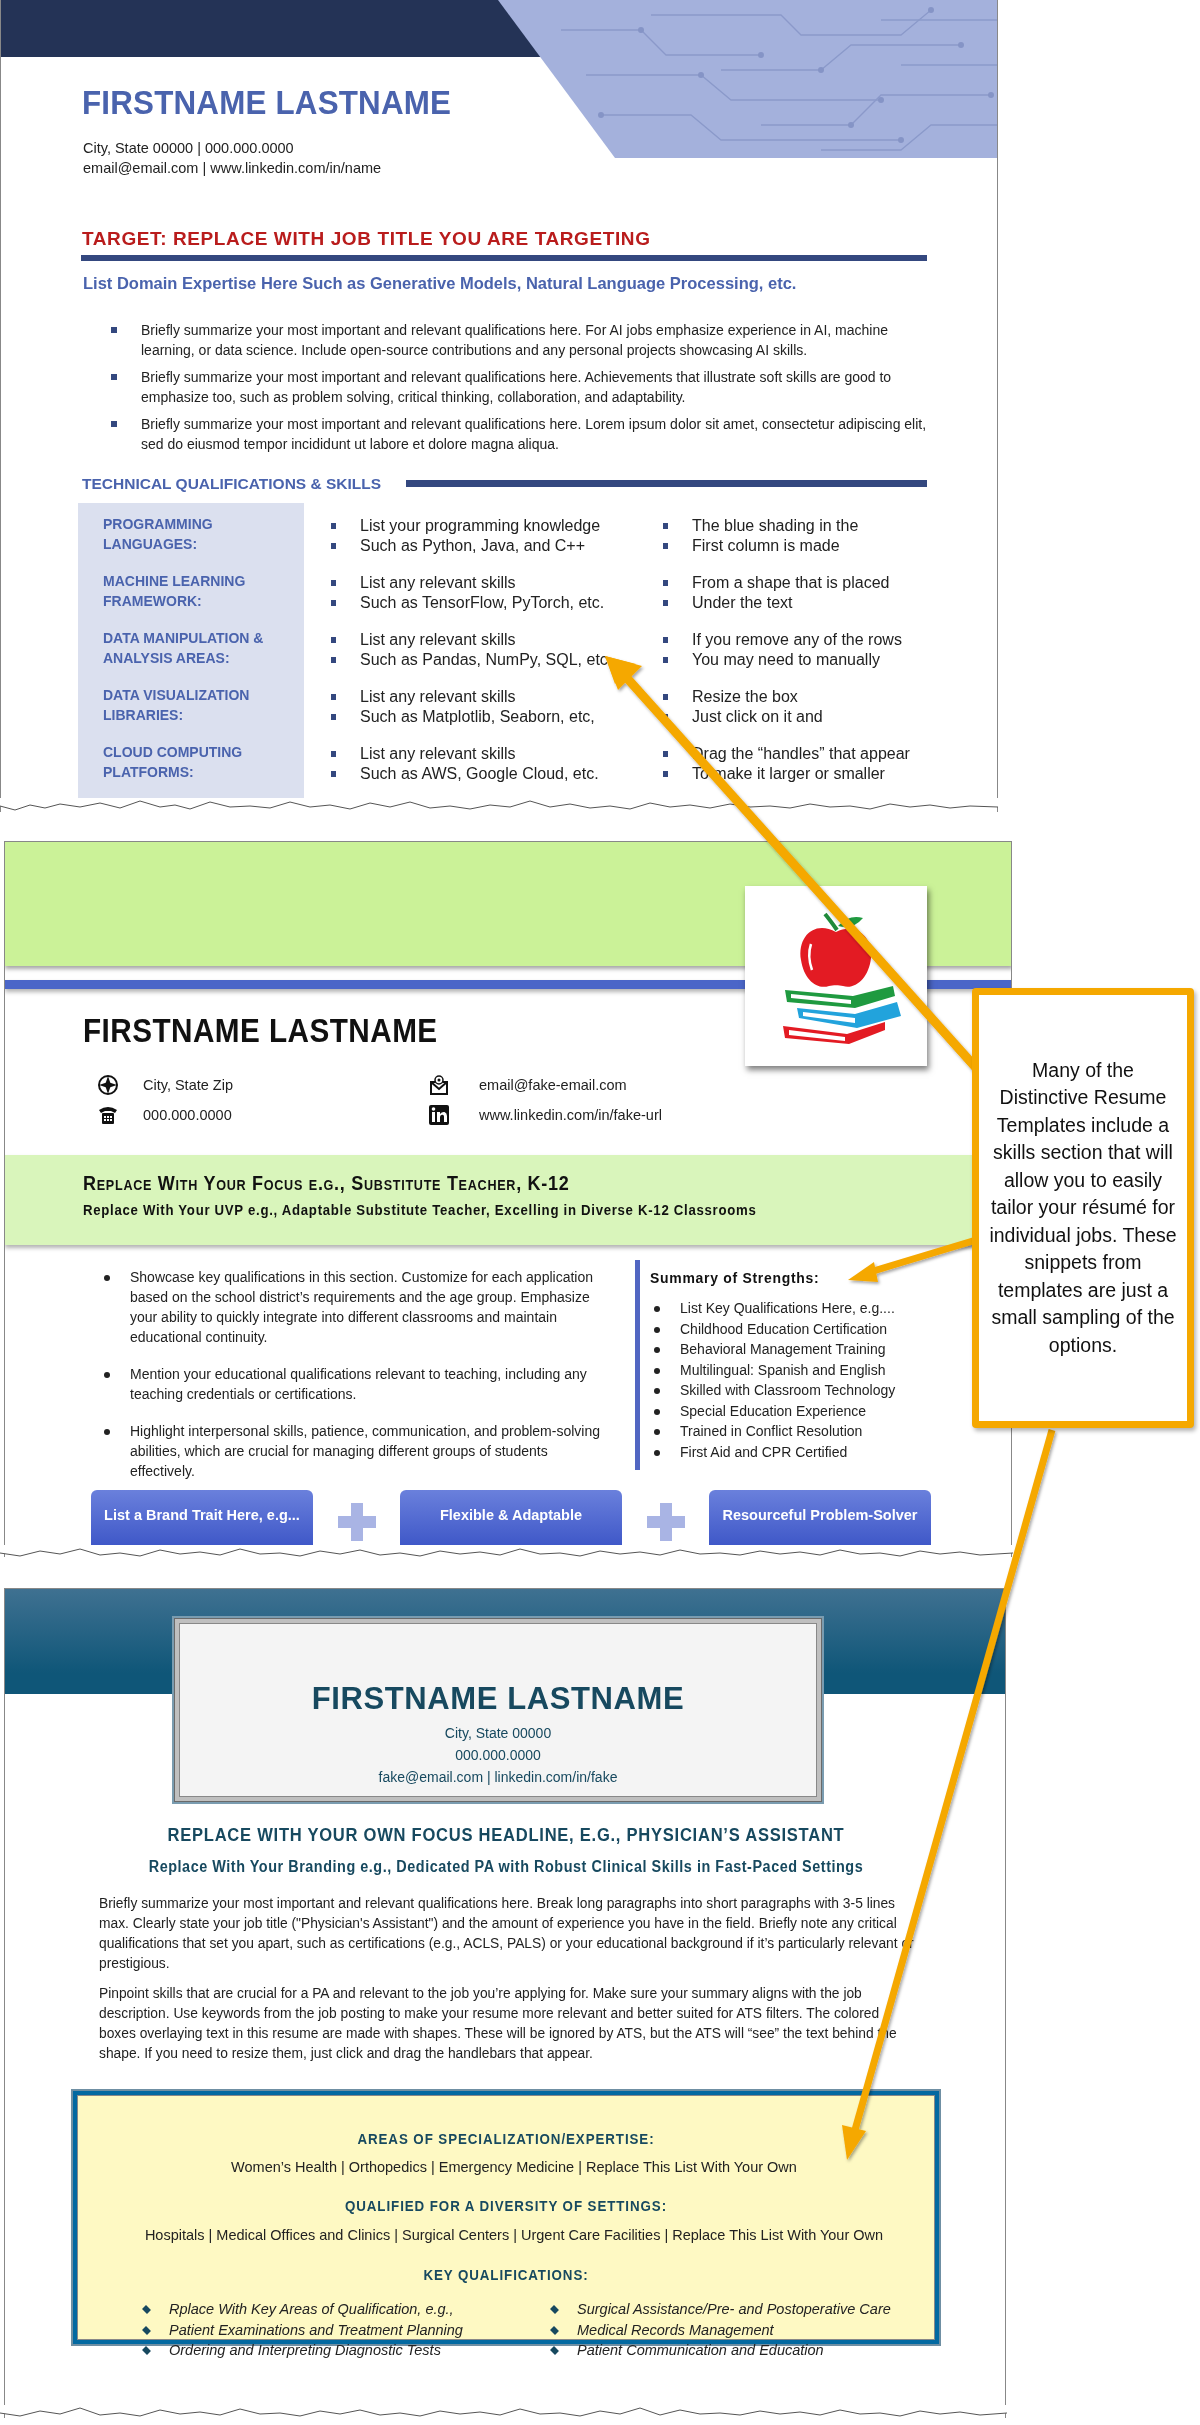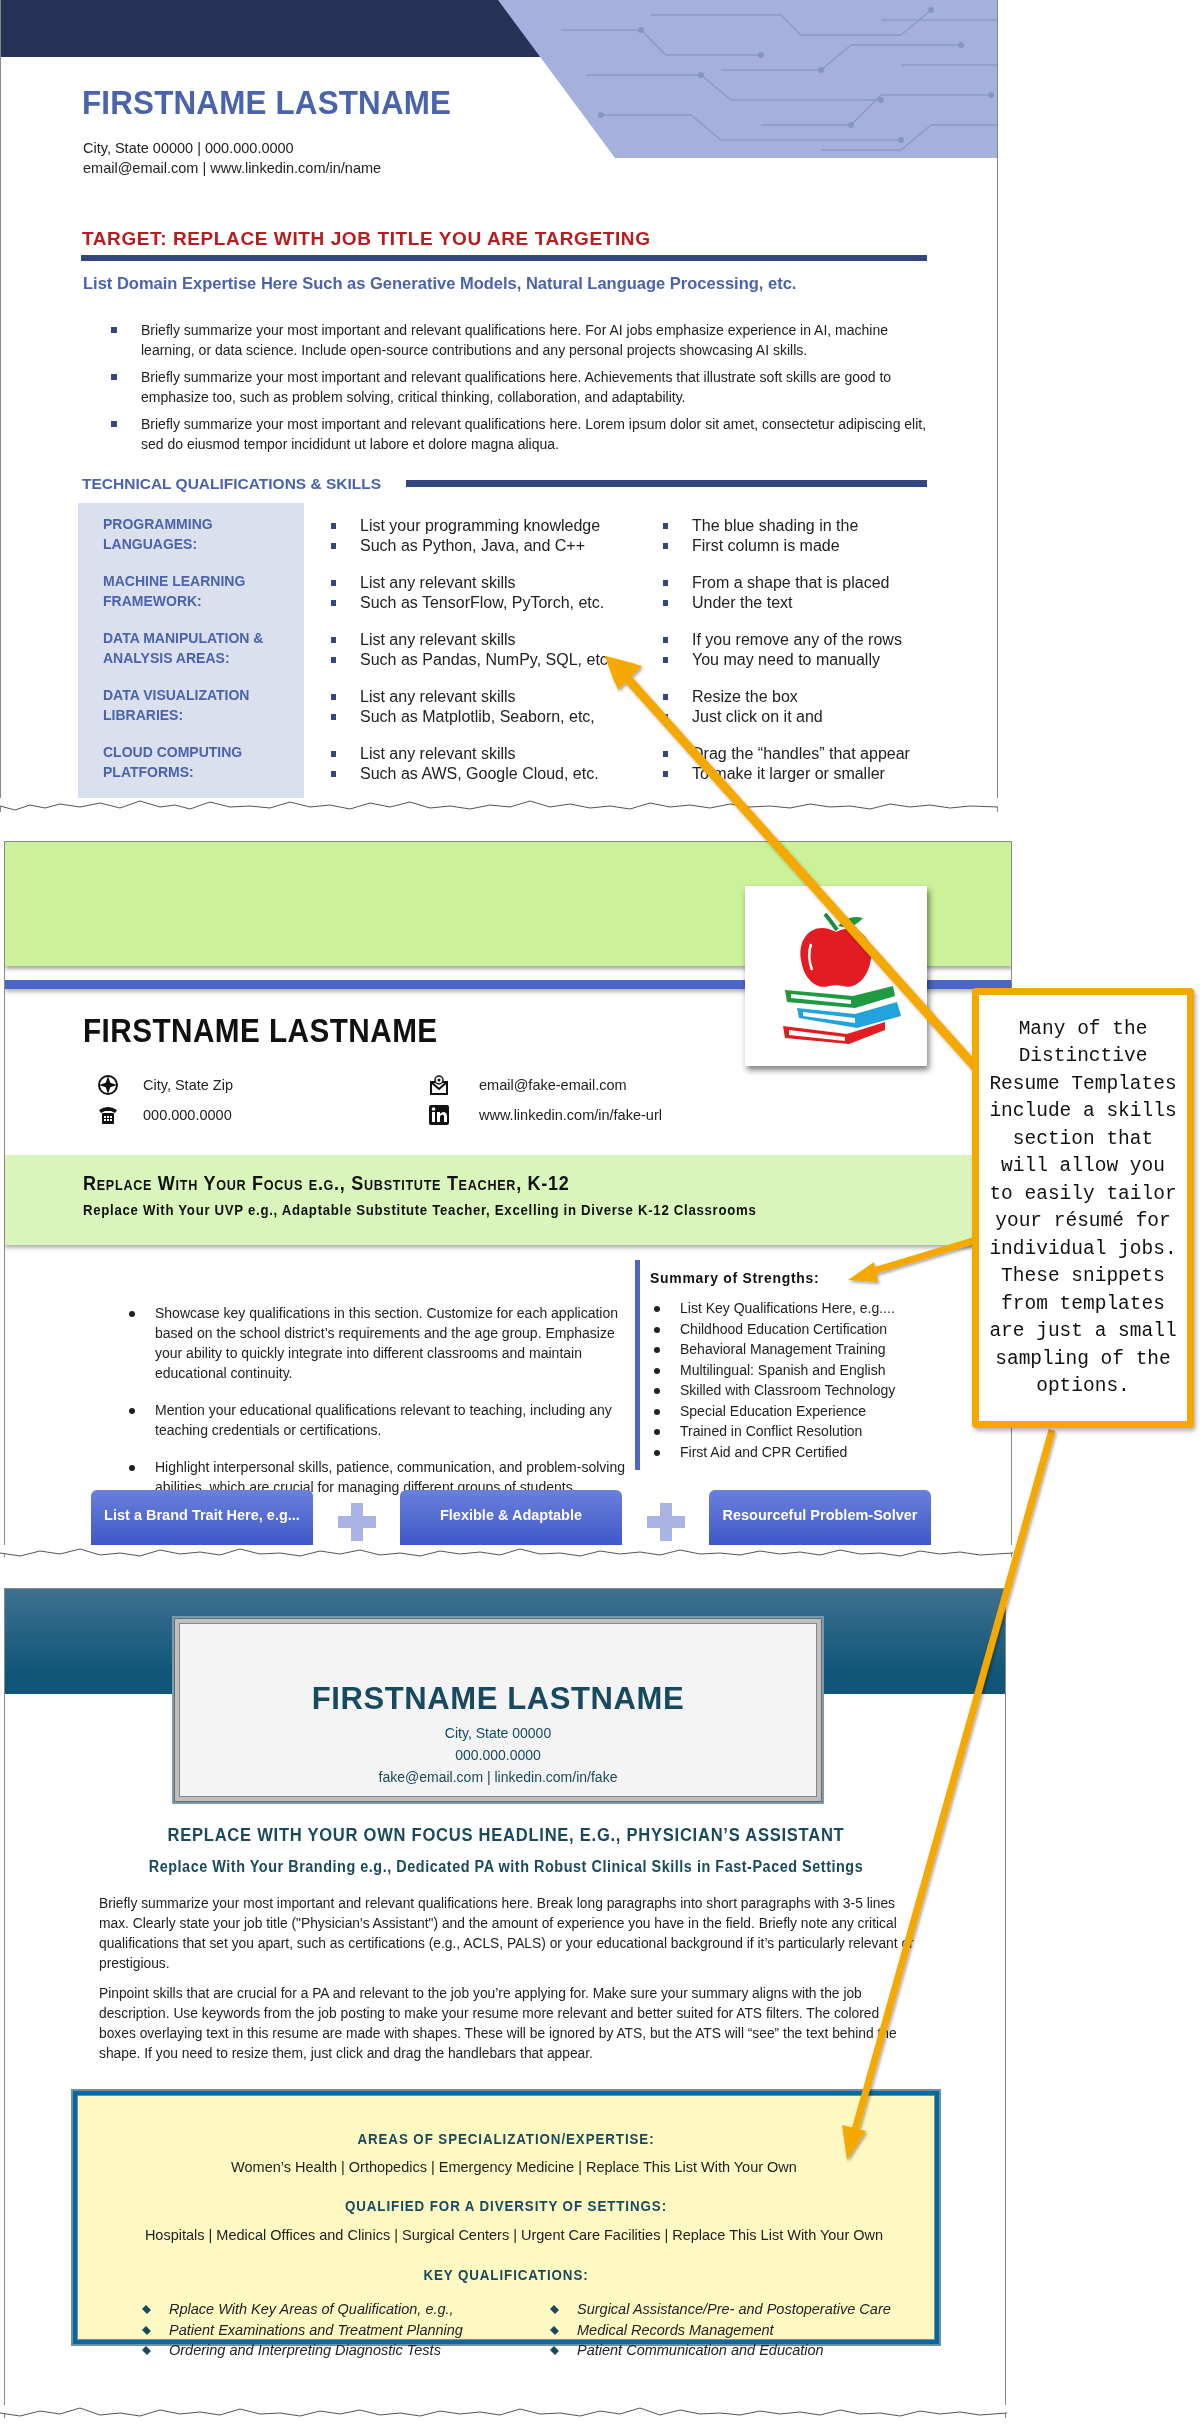"Many of the Distinctive Resume" #callout-text { font-family: Liberation Mono, monospace -> Liberation Sans, sans-serif }
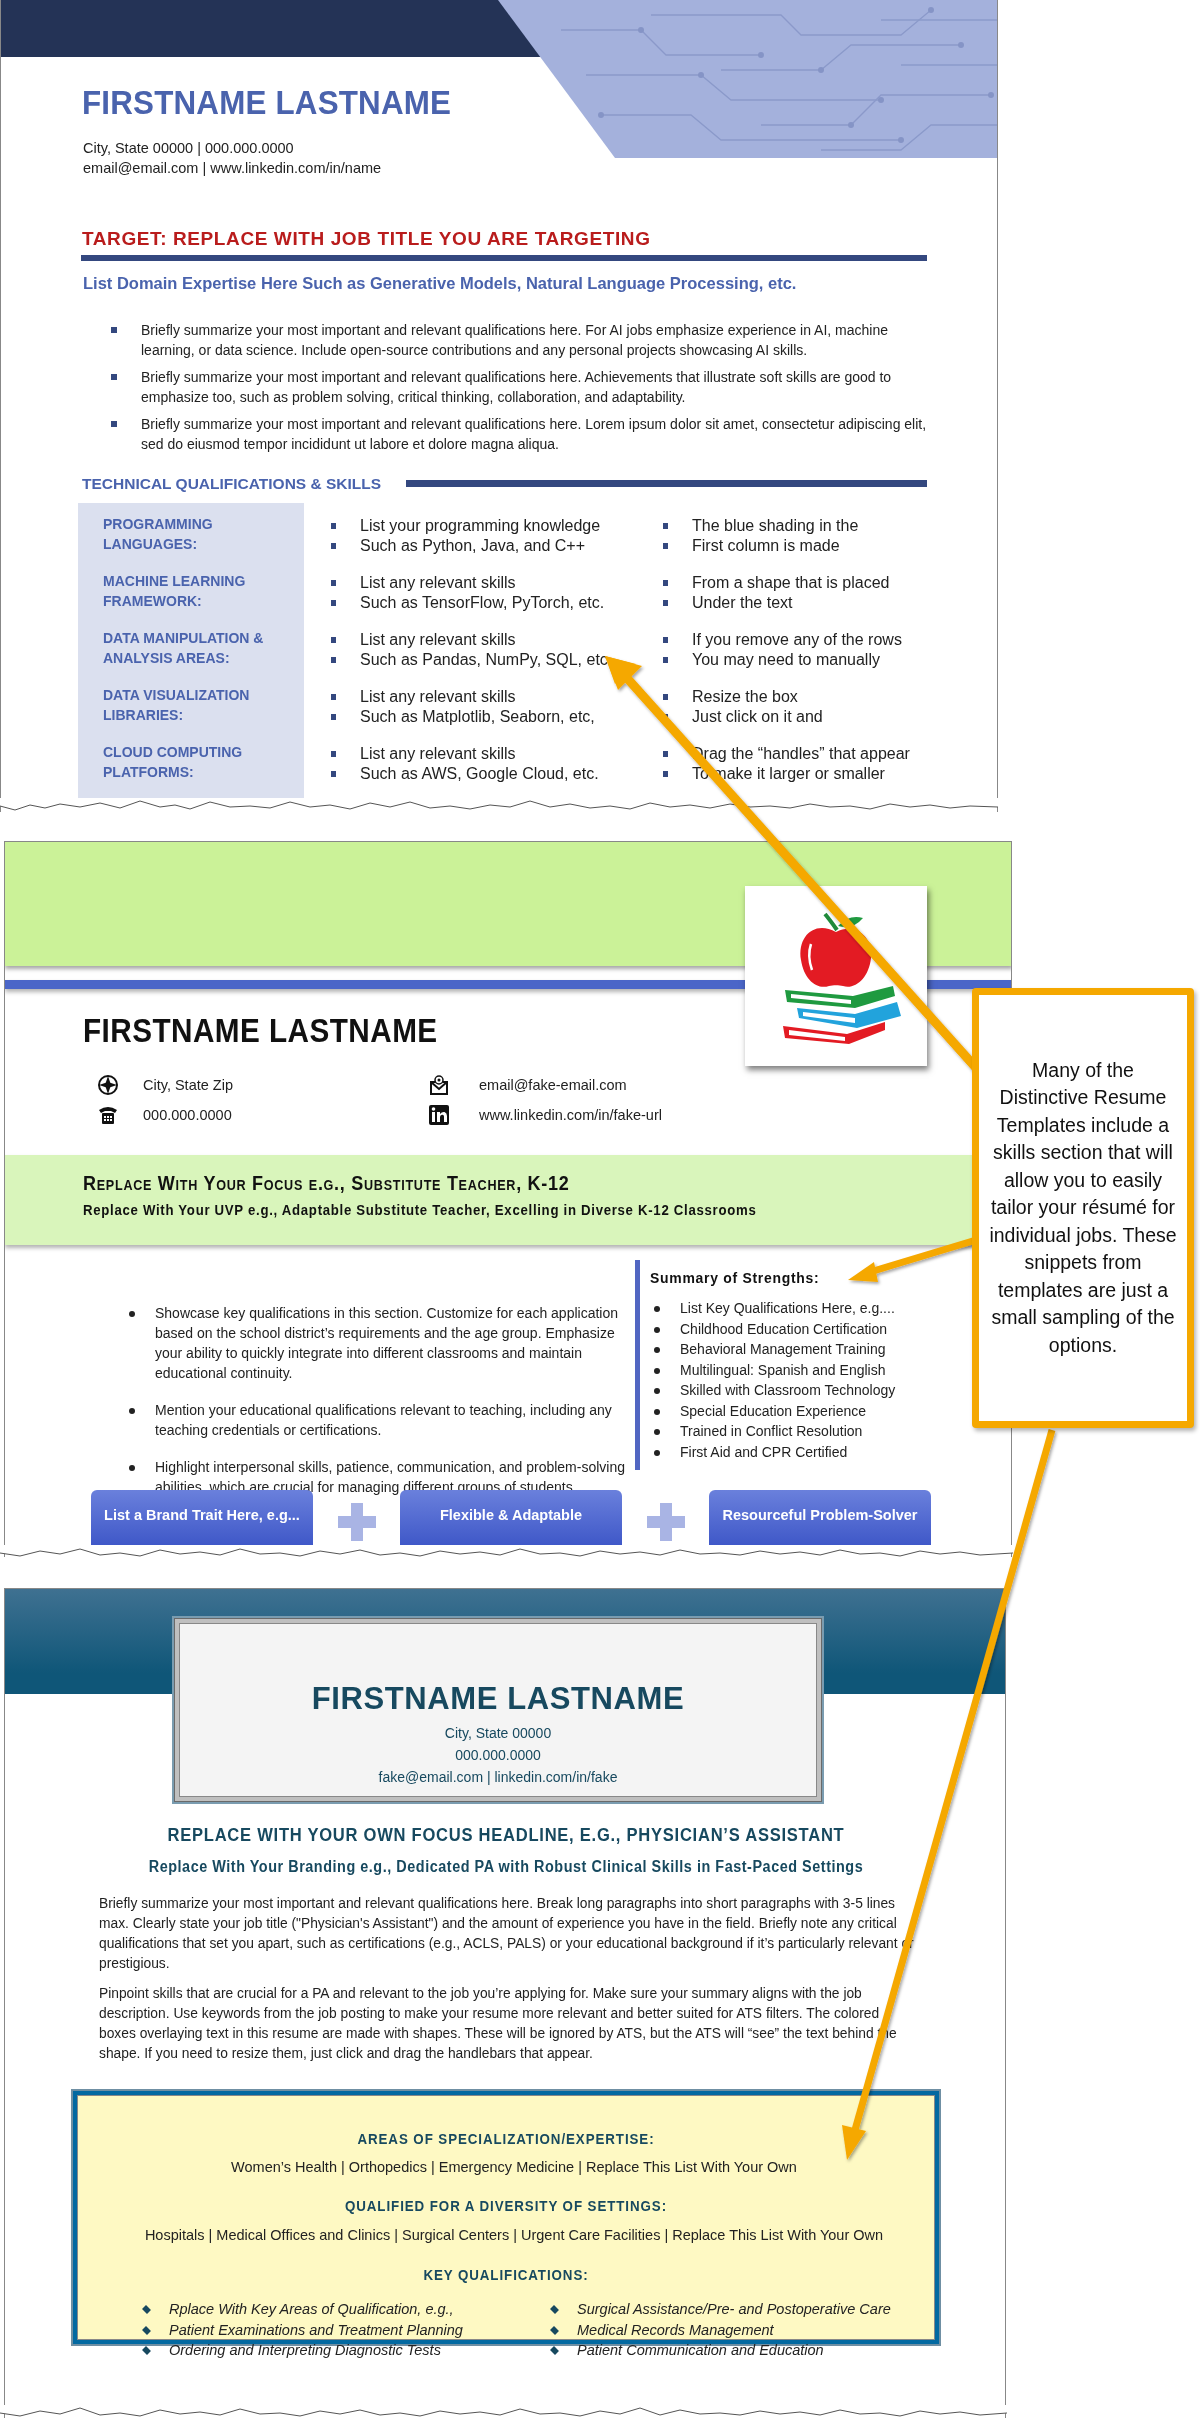"Showcase key qualifications in this" #p2-left-bullets { left: 120px -> 95px; margin-top: 36px -> none }
